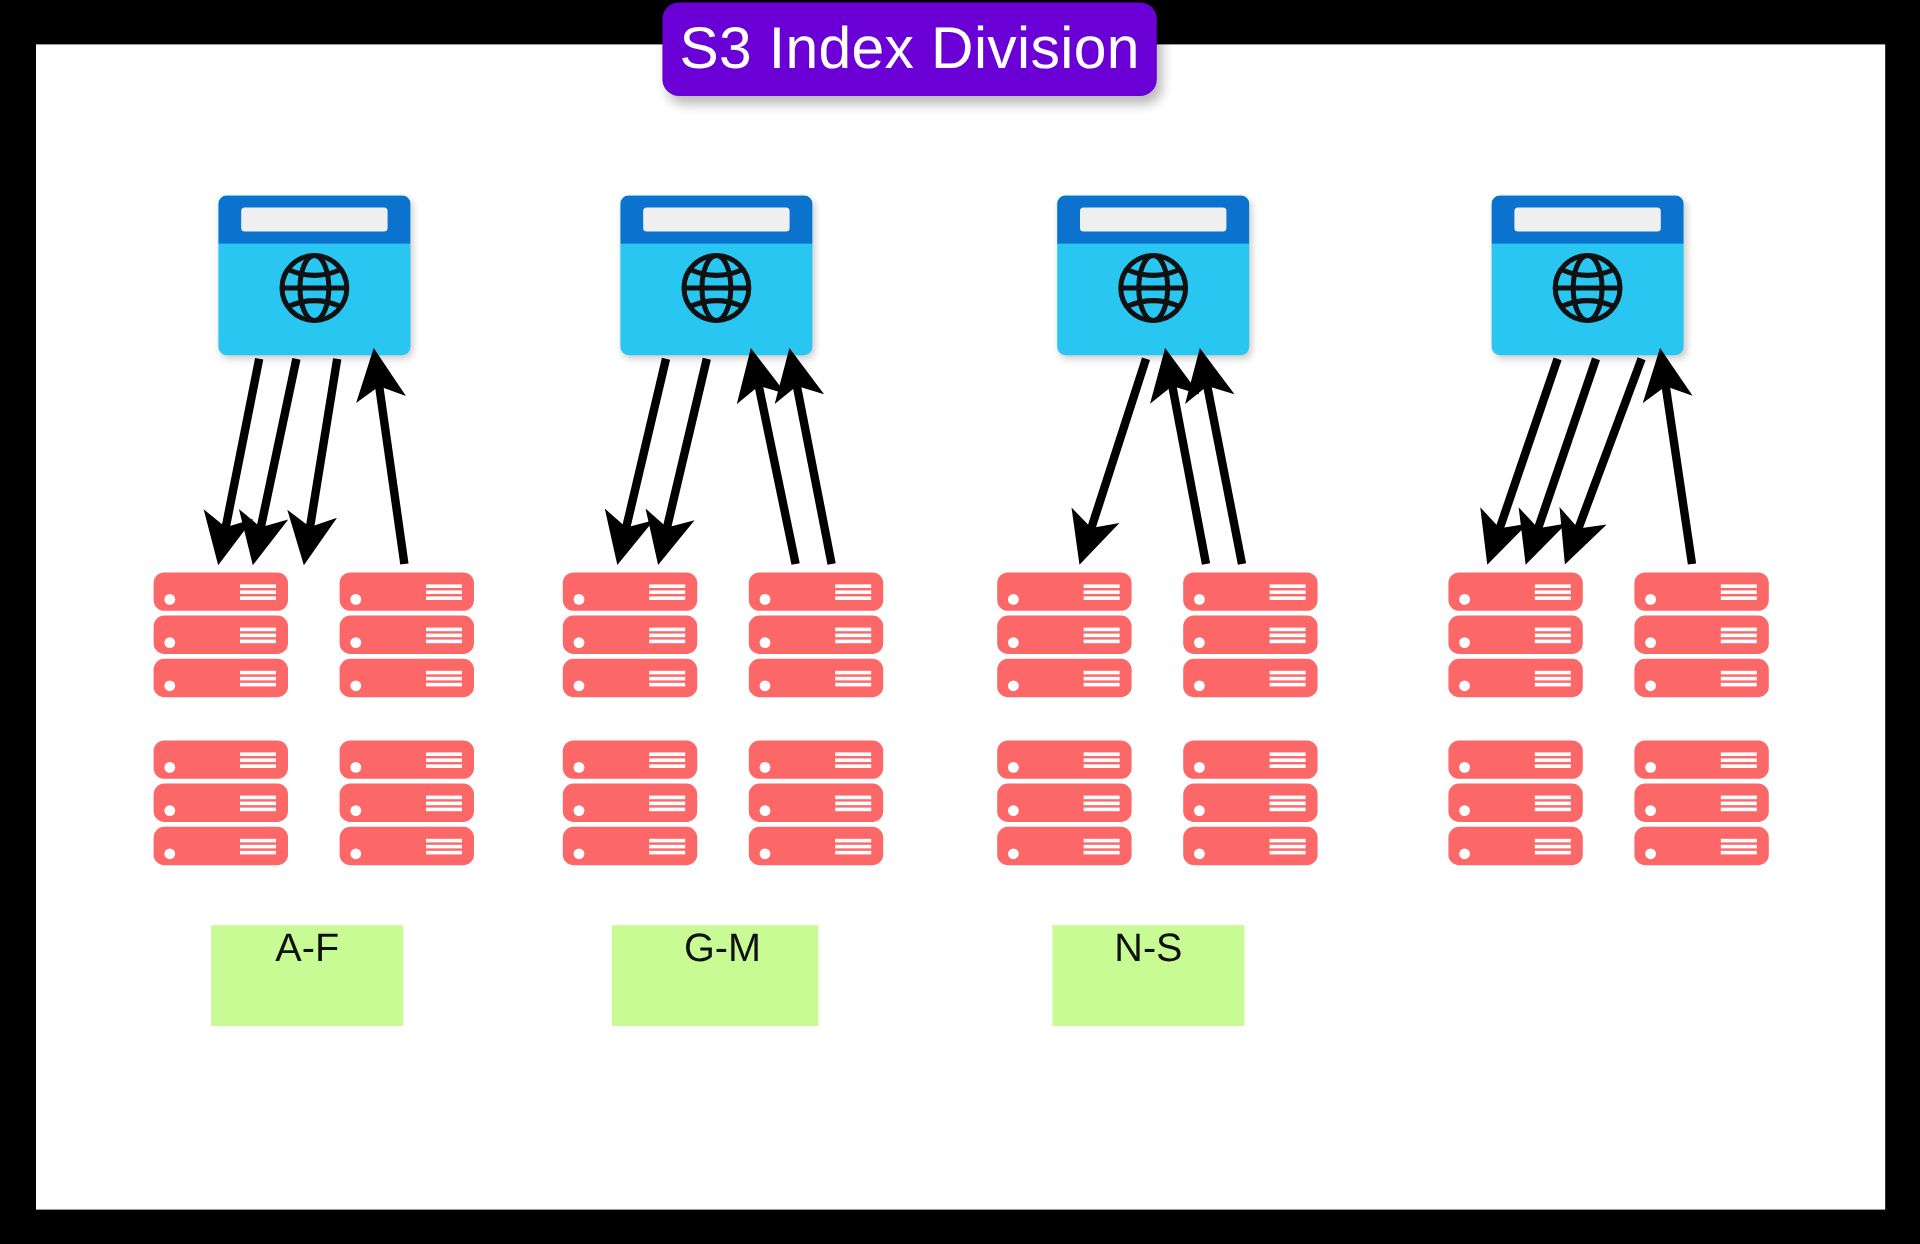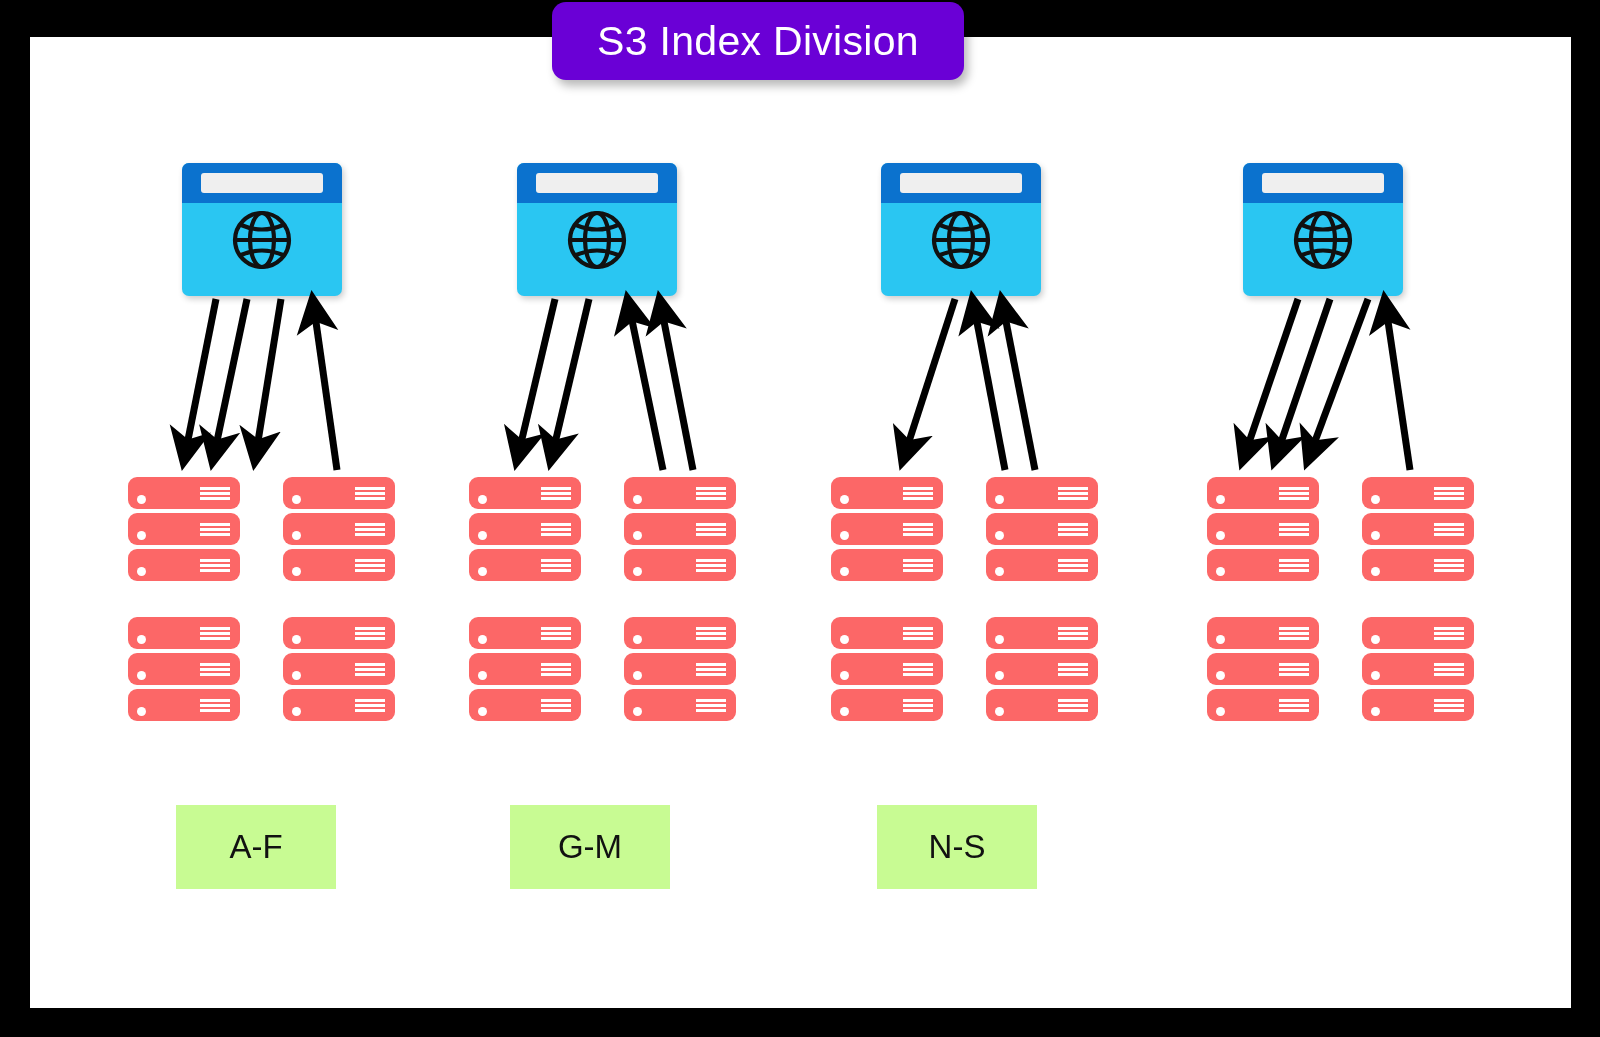"S3 Index Division" #title-badge .title-text { font-size: 41px -> 49px }
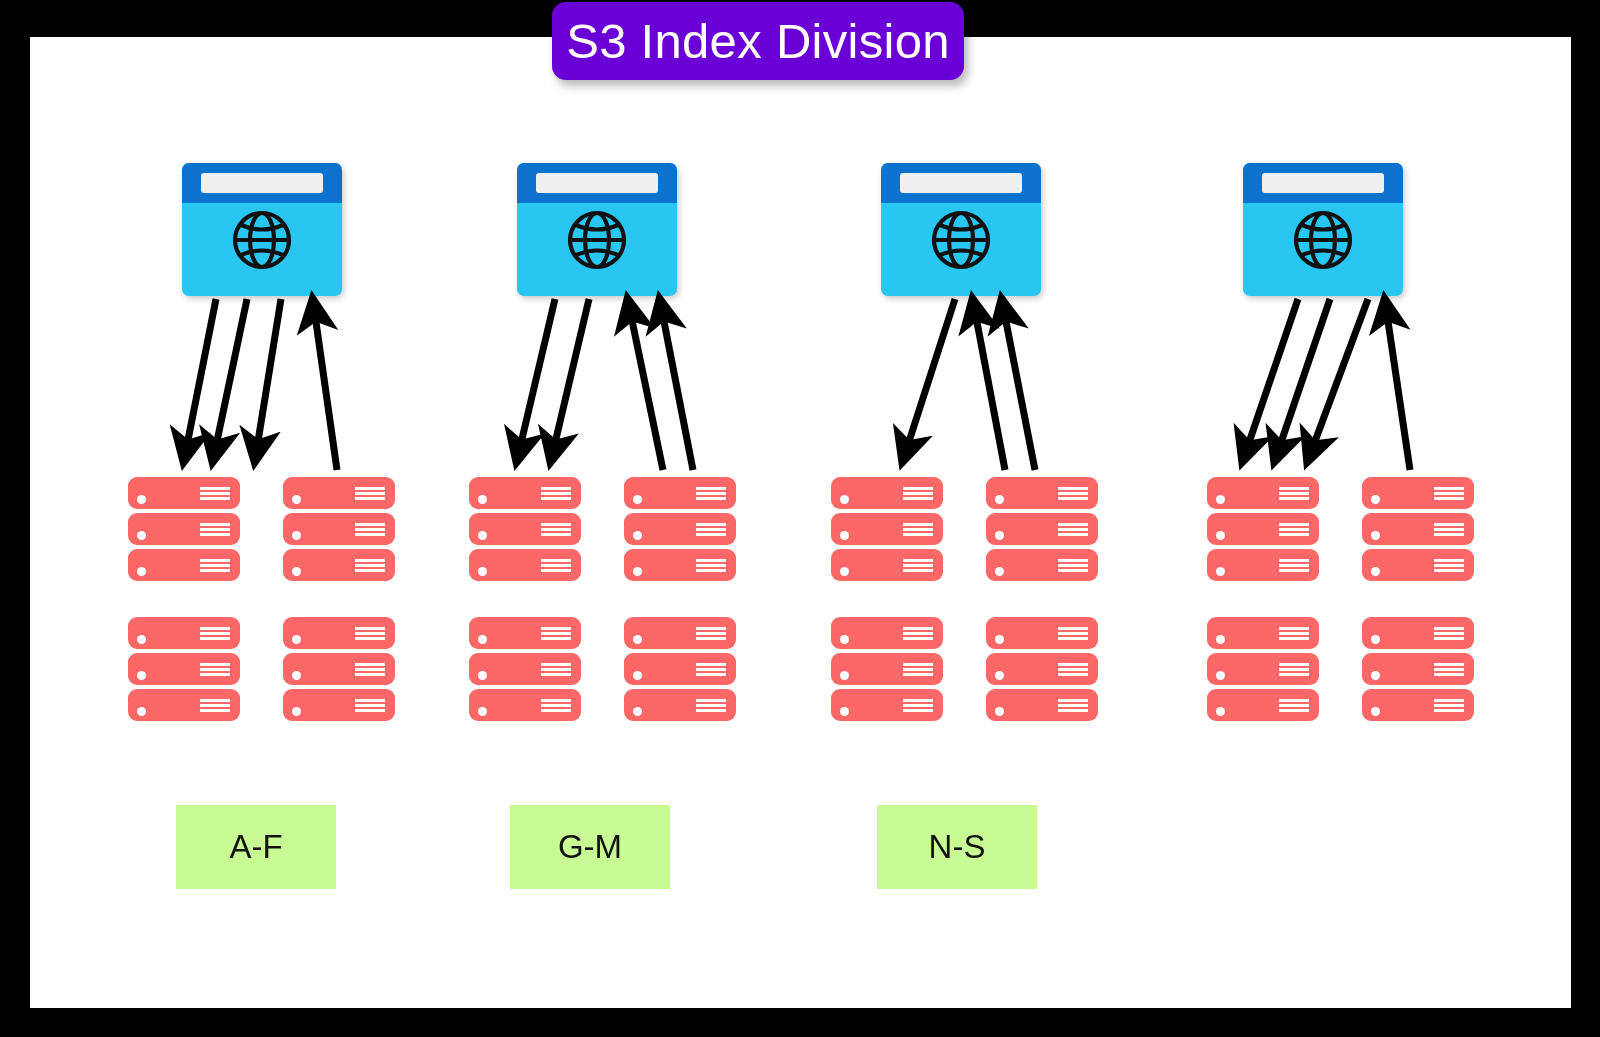"A-F" .label-box { align-items: center -> none; margin-top: 34px -> none }
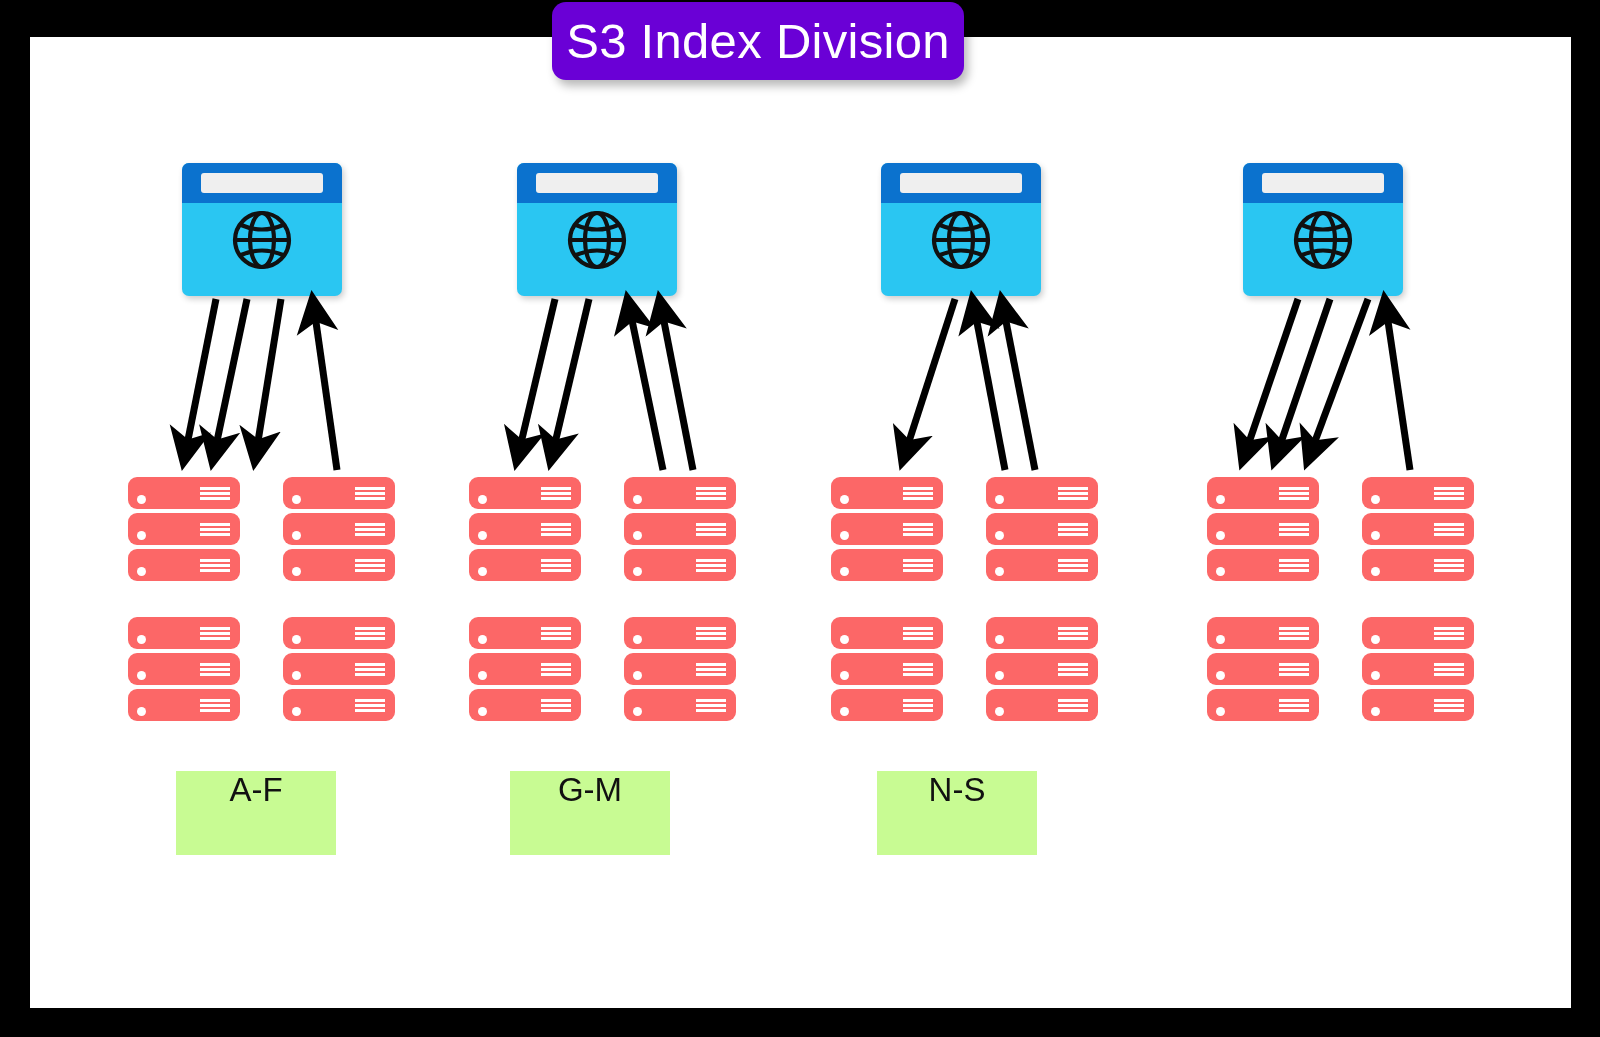"G-M" div.label-box { padding-left: none -> 12px }
